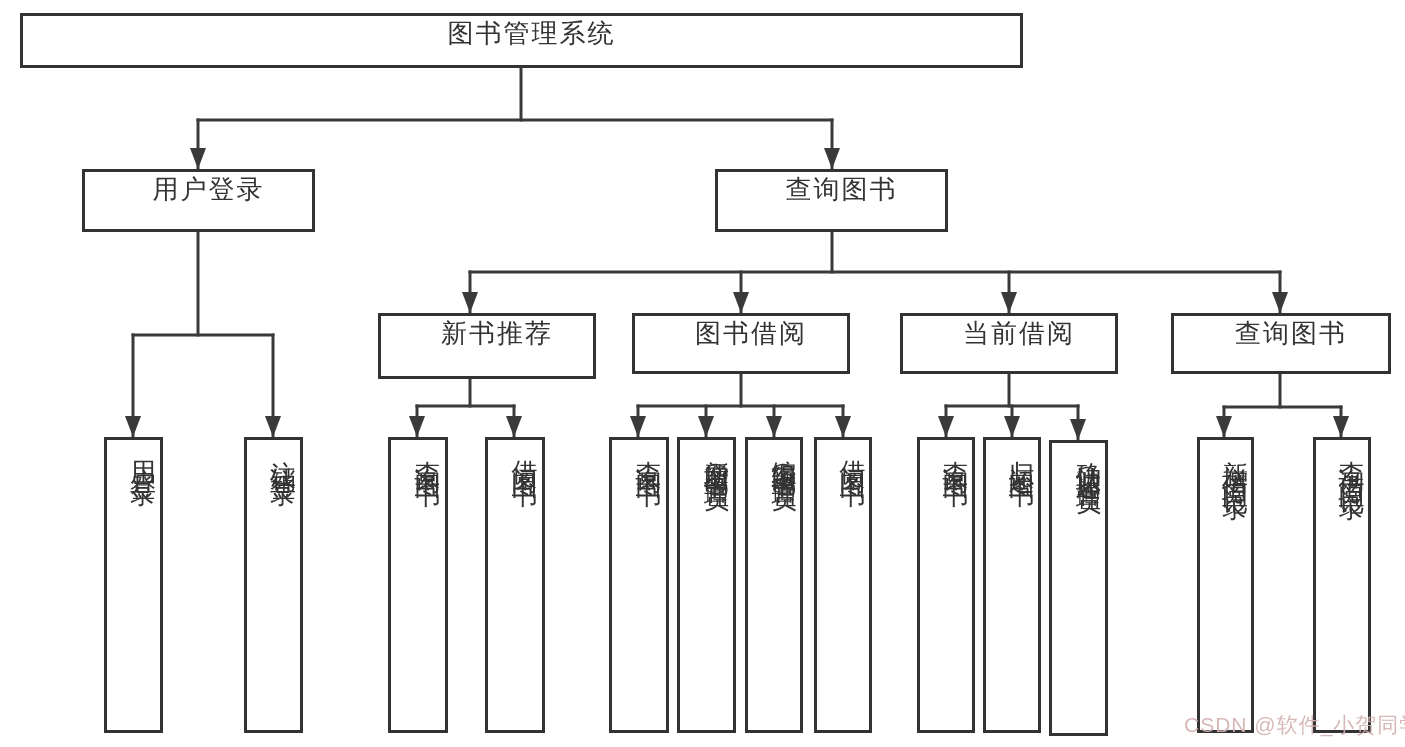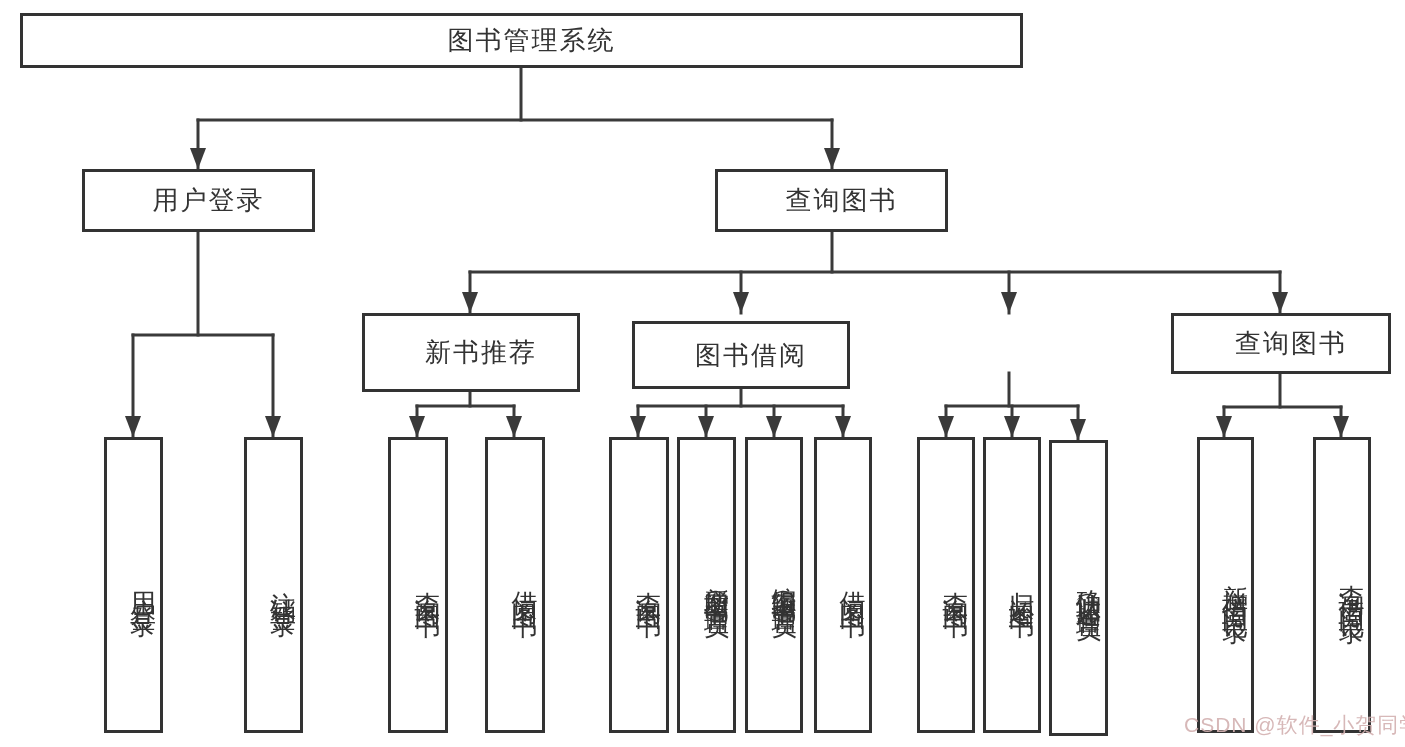"图书管理系统" .node { align-items: center -> none }
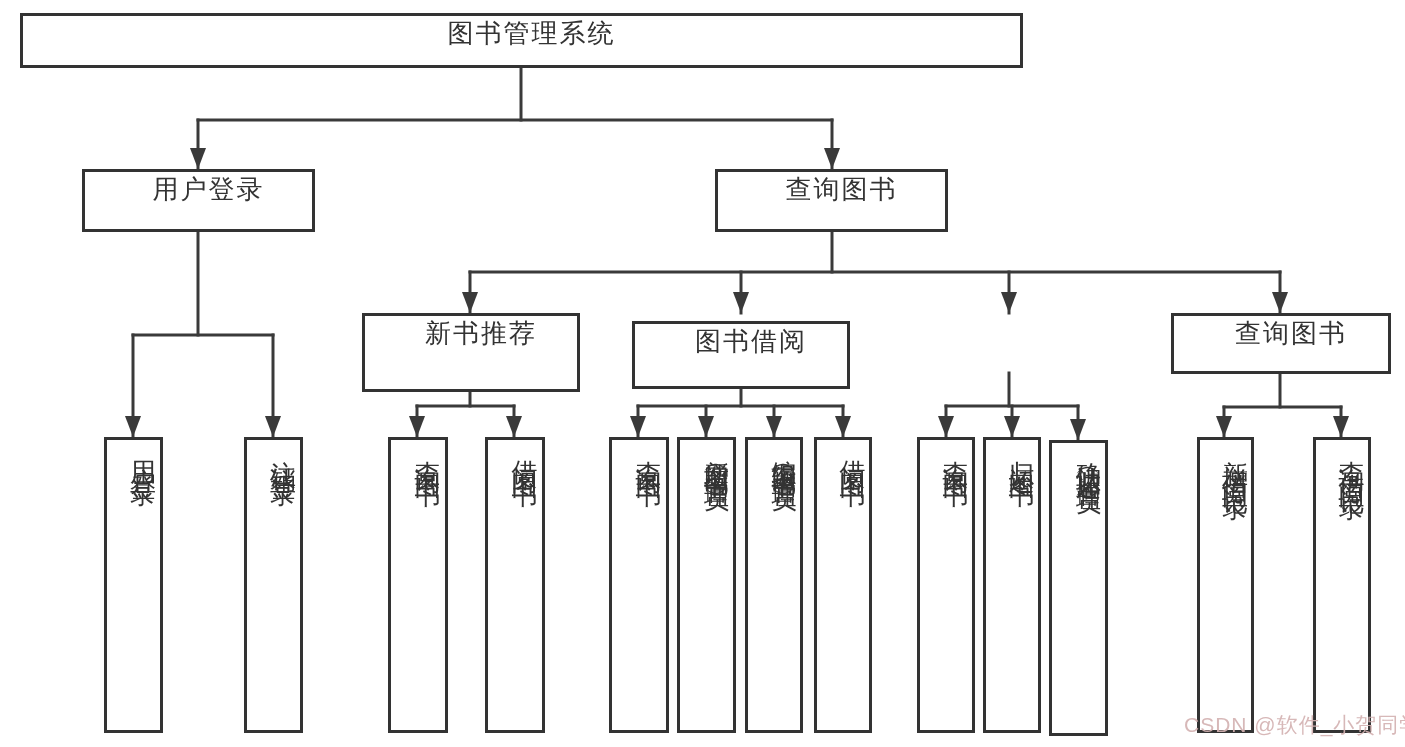"新书推荐" div.node { height: 79px -> 66px; left: 362px -> 378px }
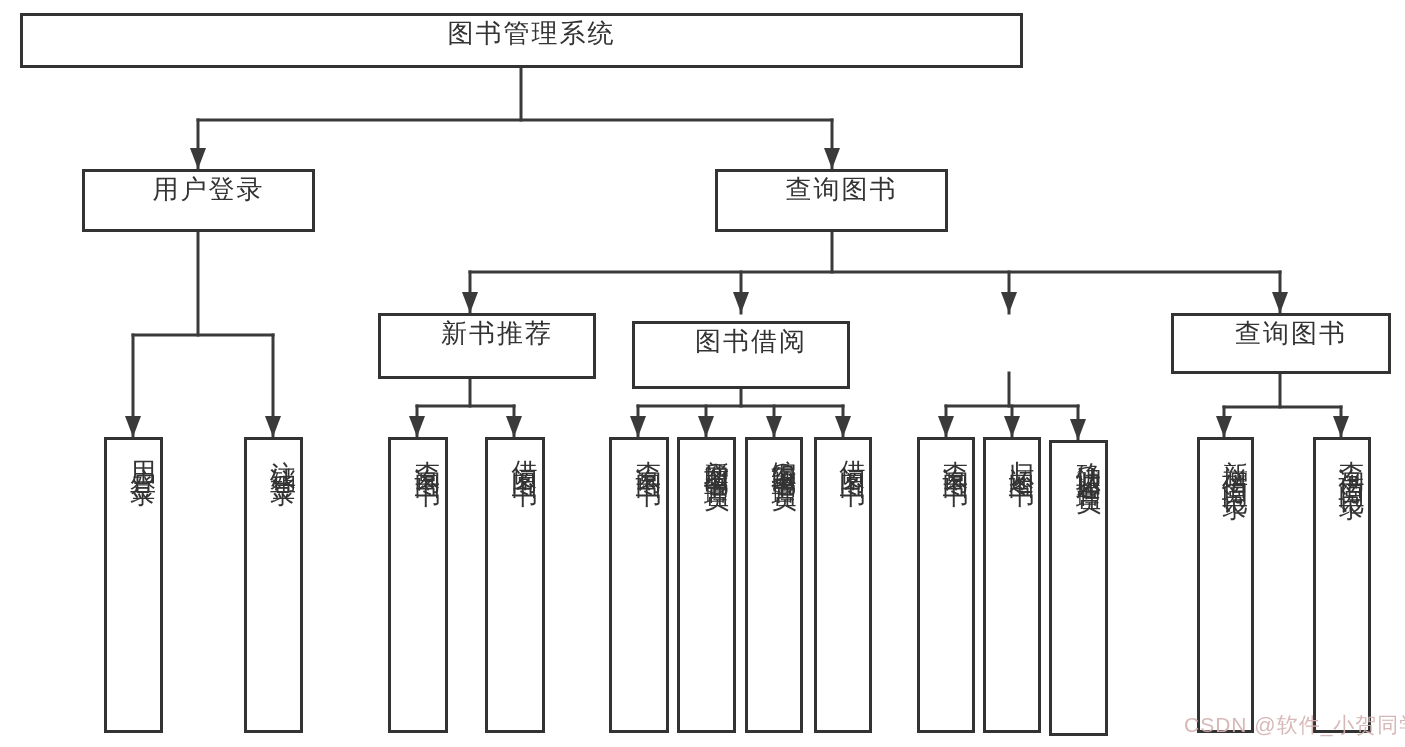"图书借阅" div.node { height: 68px -> 61px; top: 321px -> 313px }
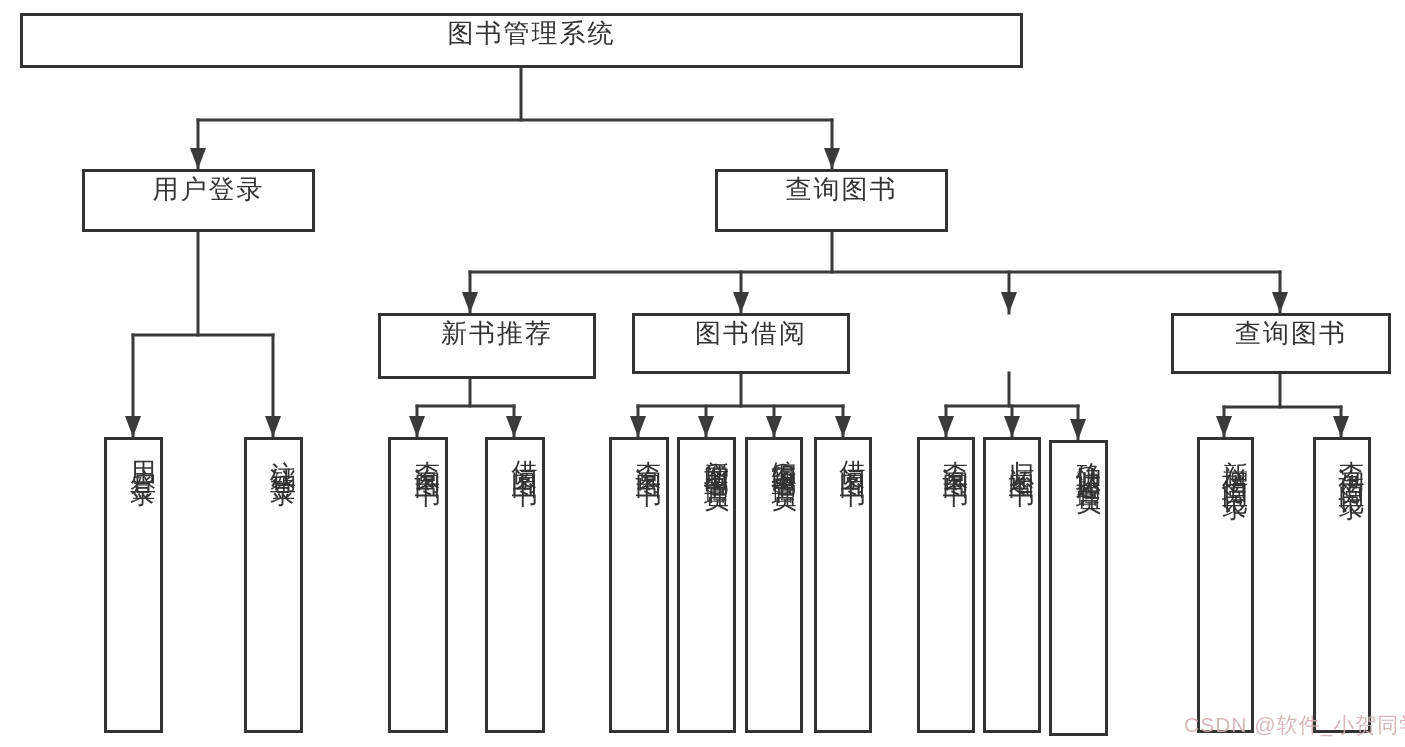"当前借阅" div.node { html: none -> <div> <span>当前借阅</span> </div> }
